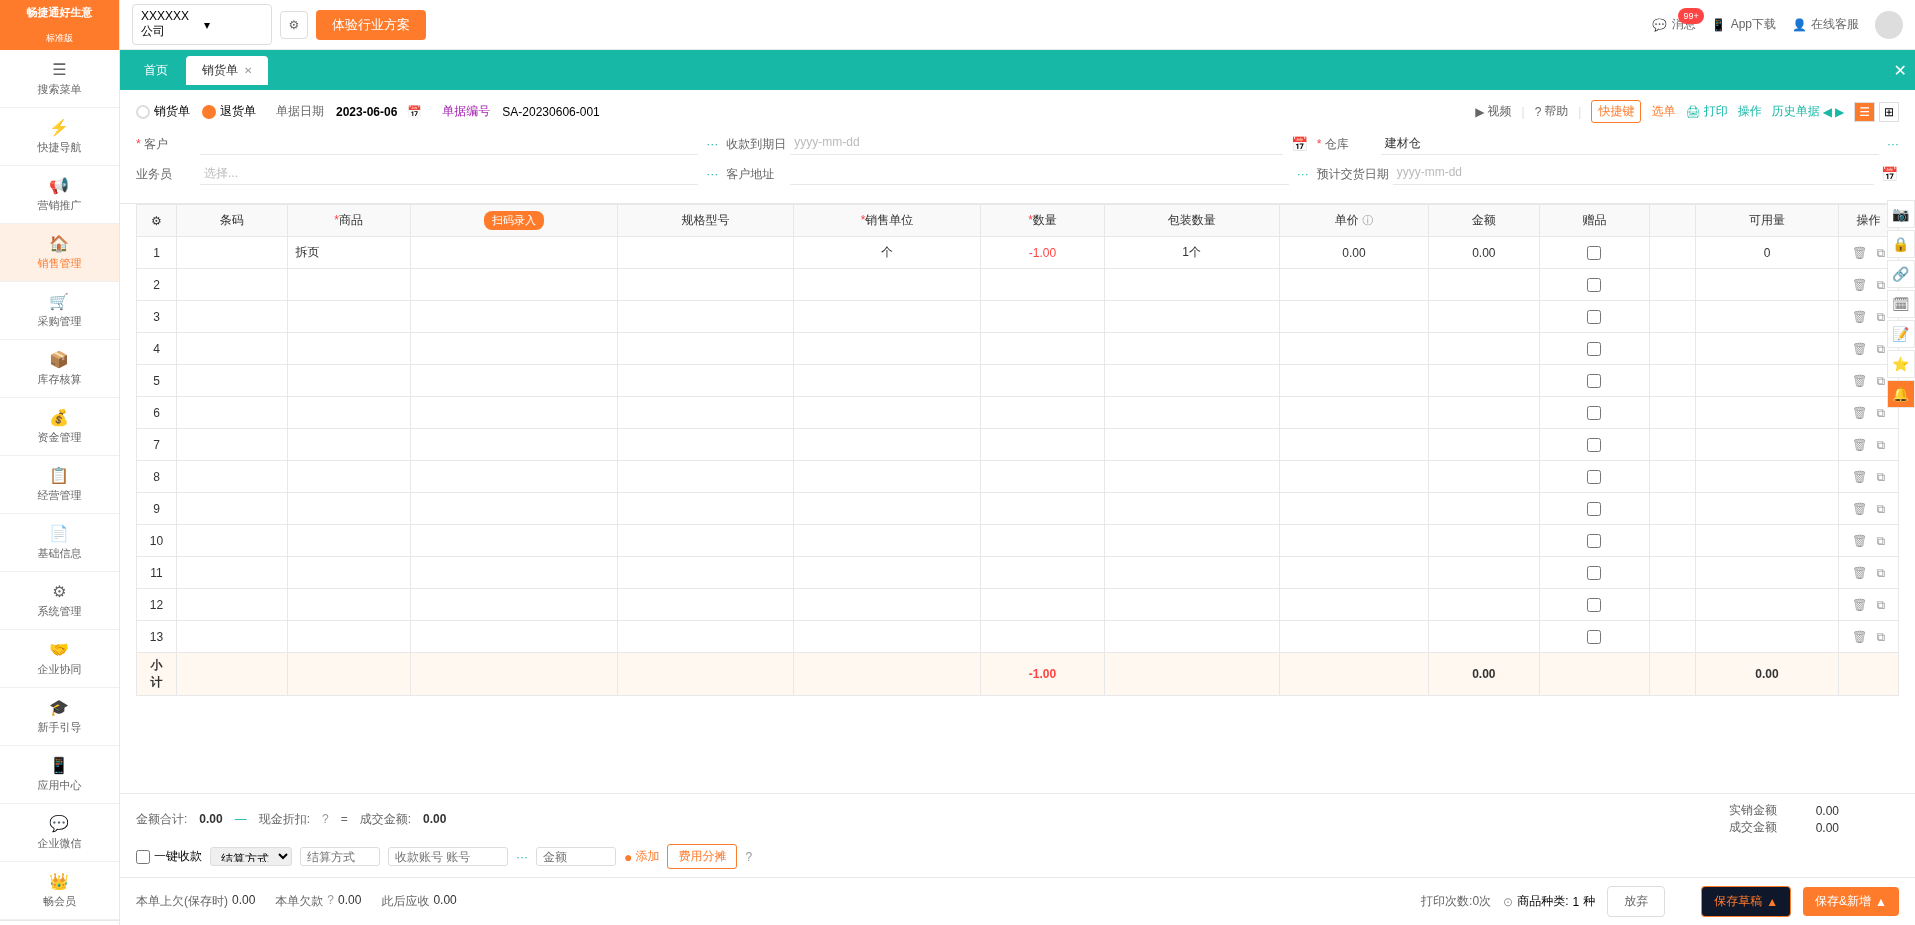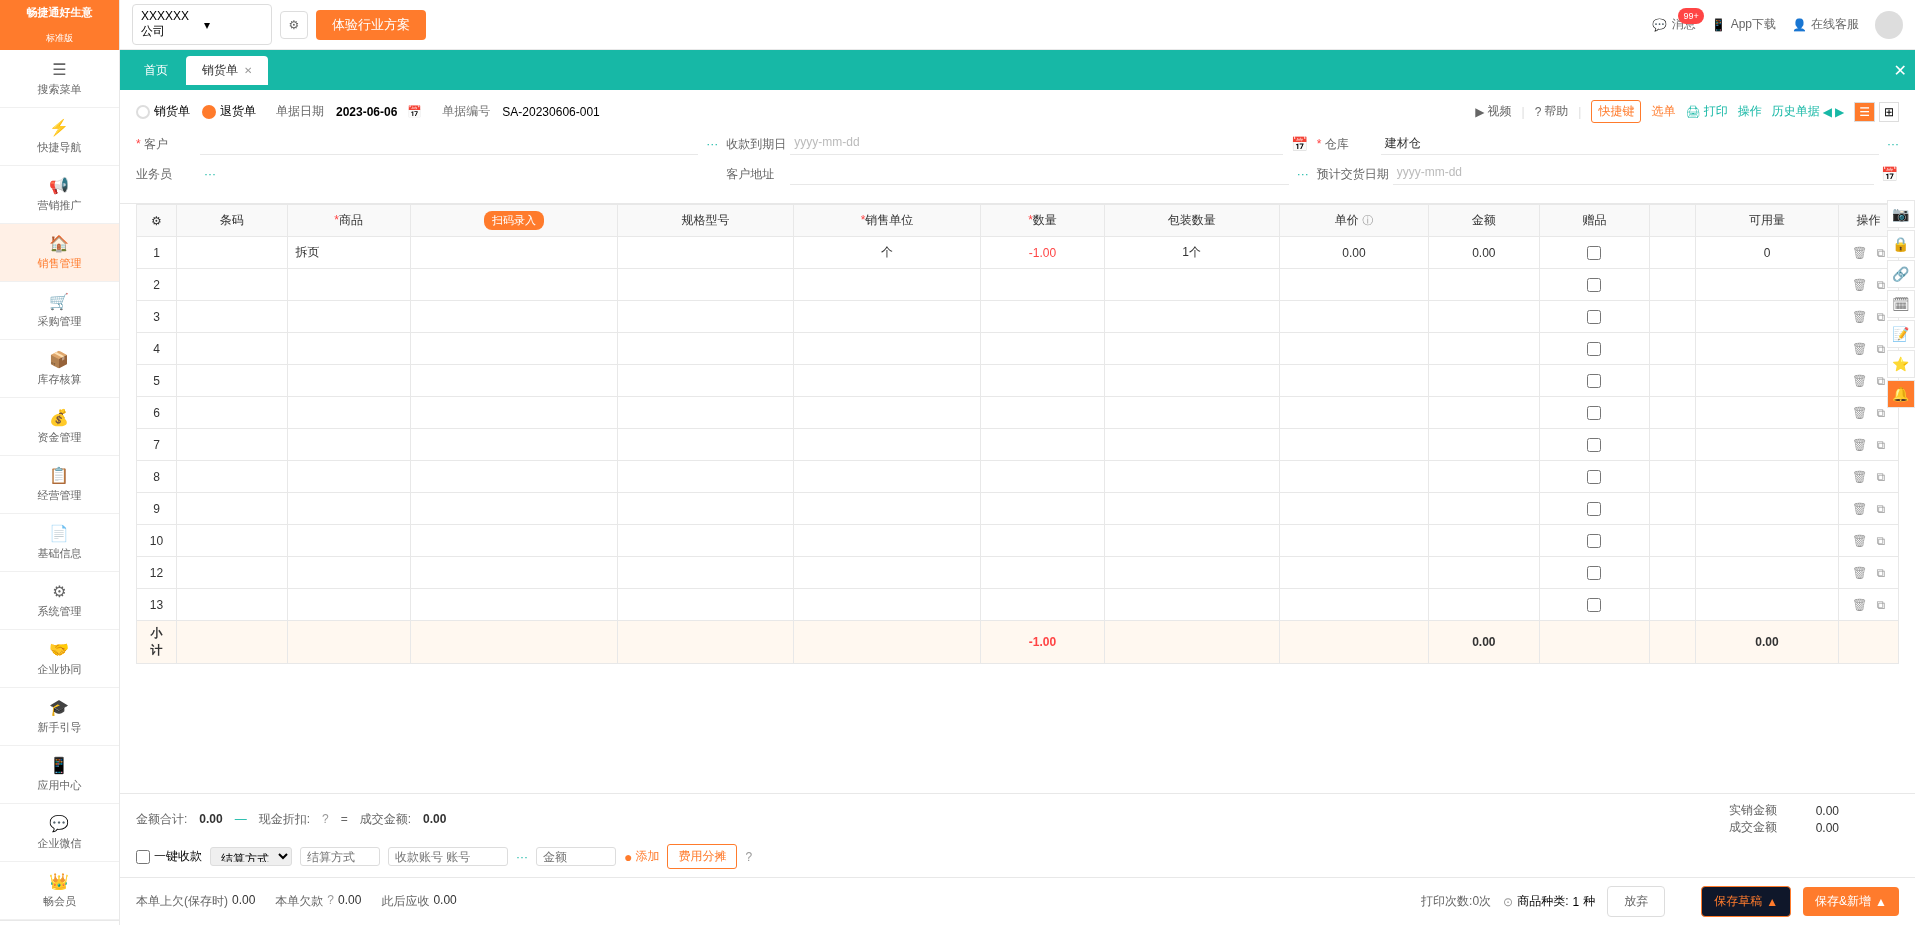"单据编号" span { color: #737373 -> #a21caf }
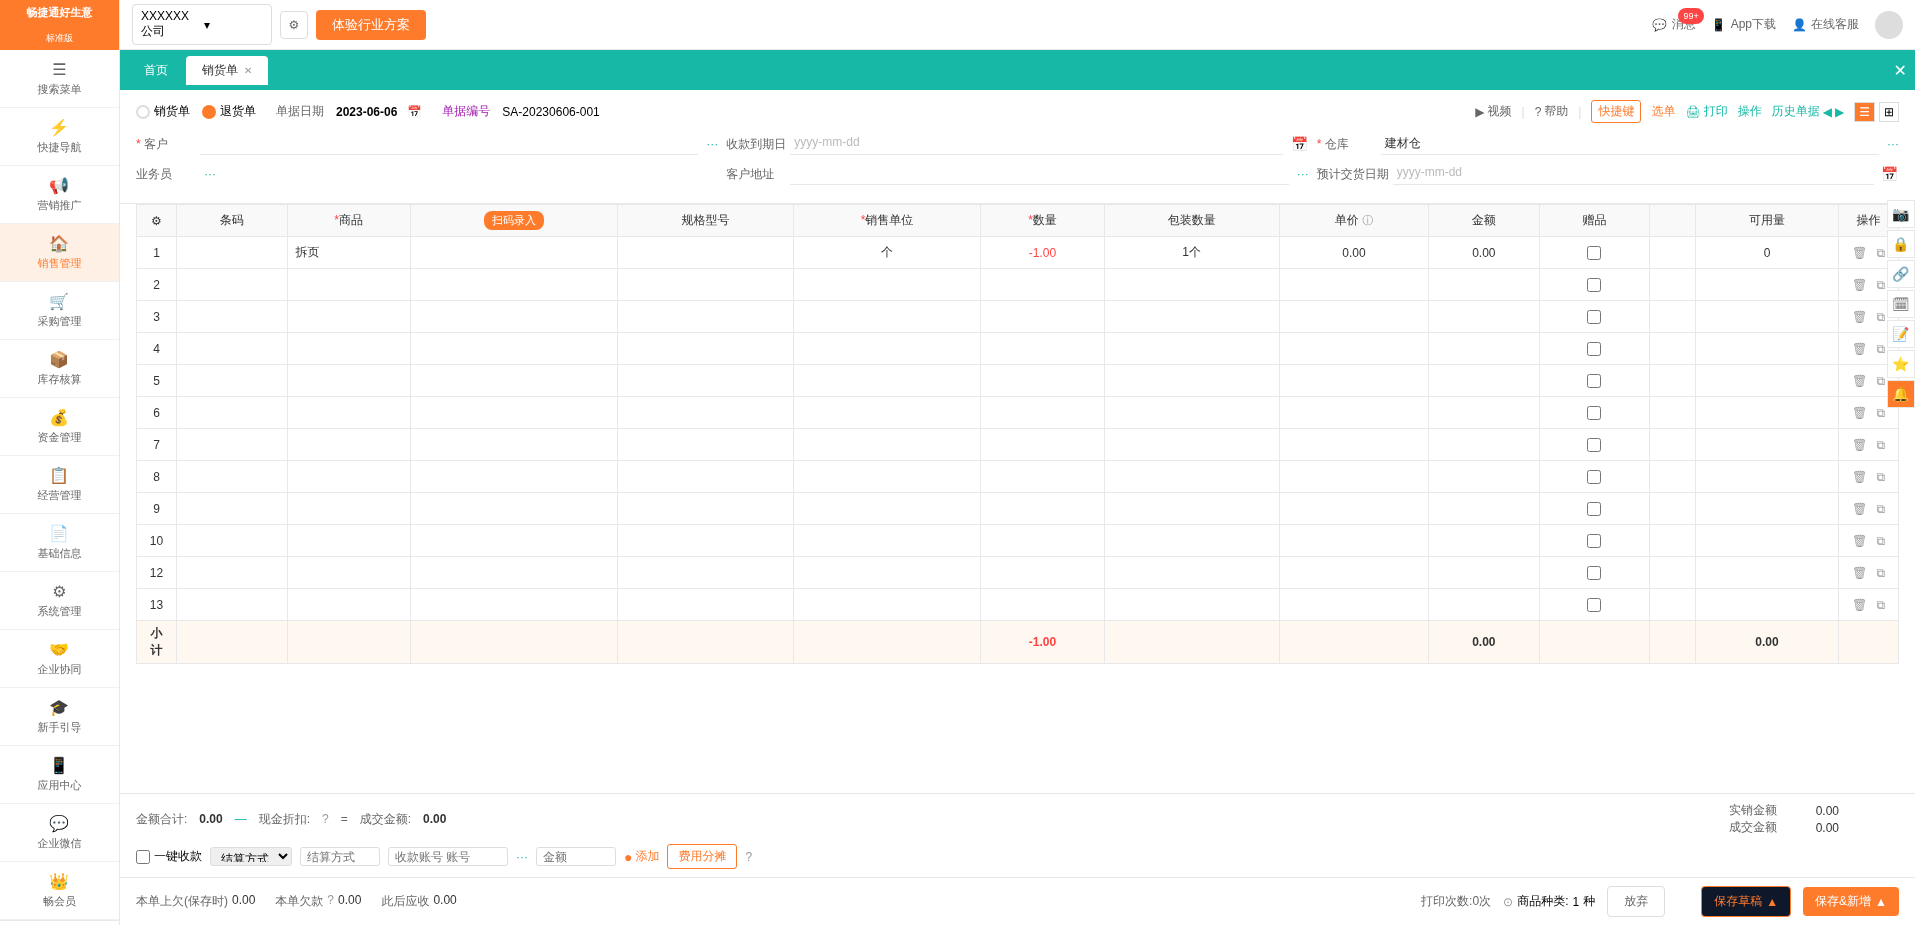"选择..." div.fld-val { html: none -> <div>选择...</div> }
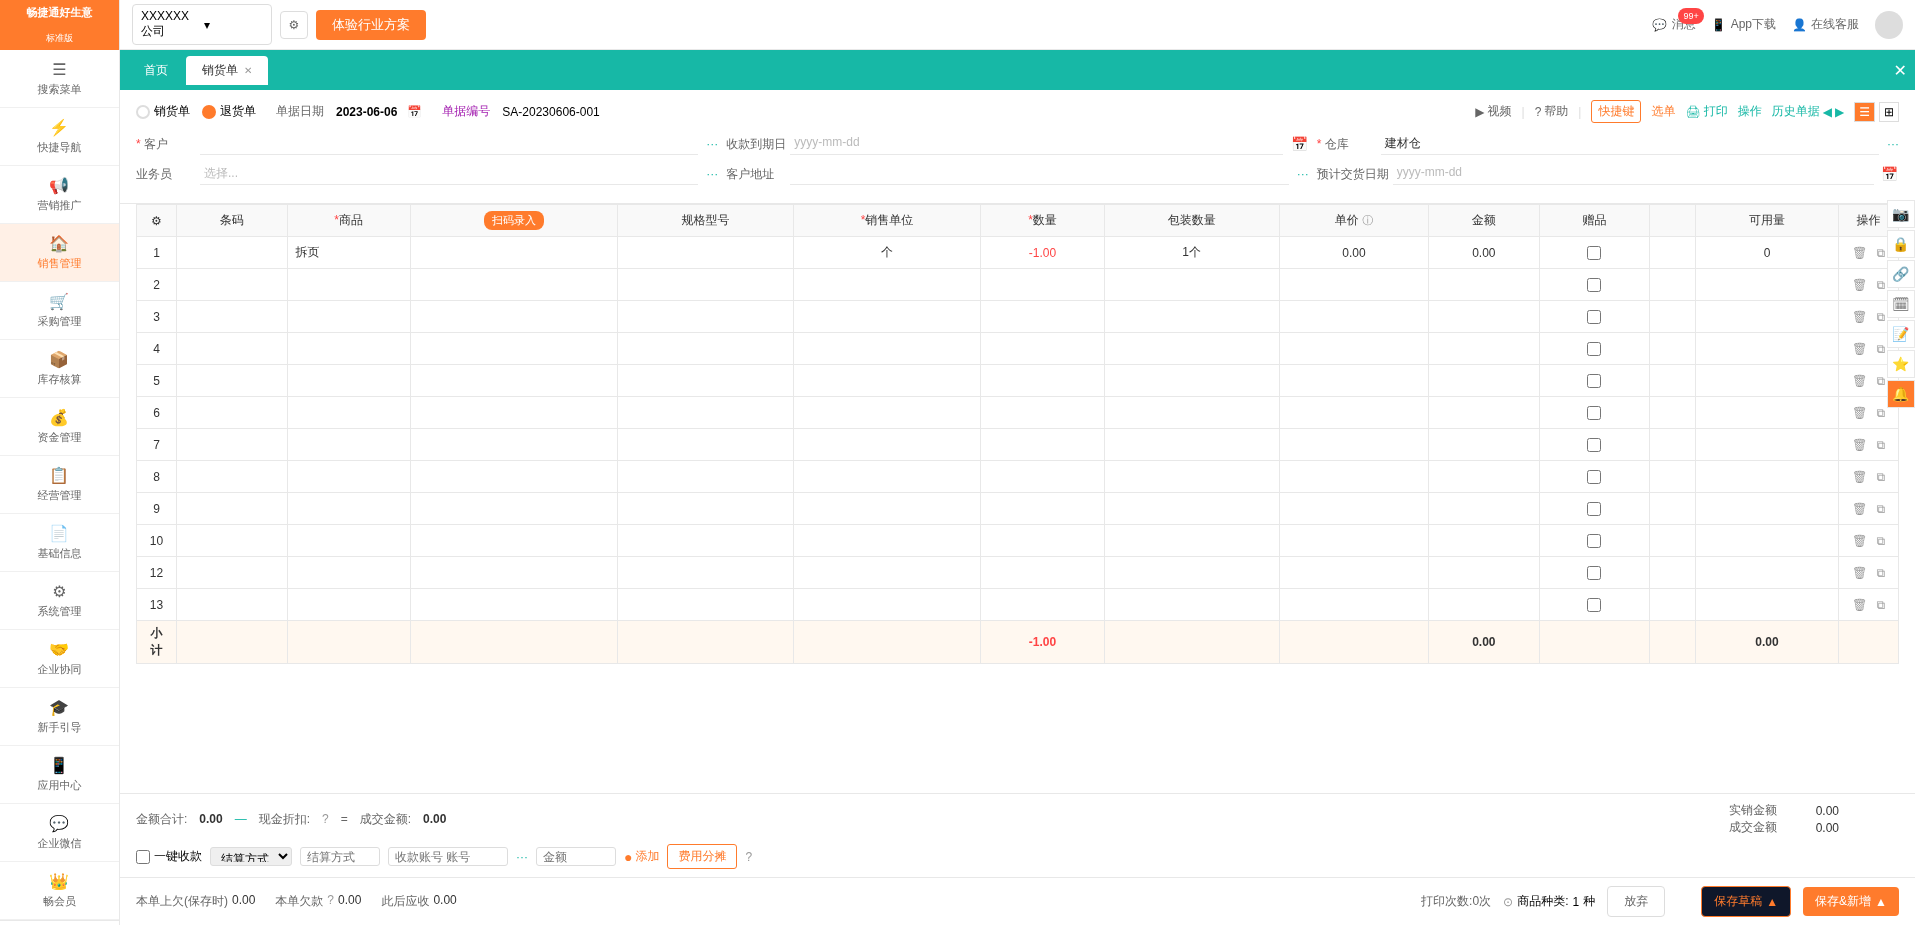"11" tr { html: none -> <tr> <td>11</td> <td></td> <td></td> <td></td> <td></td> <td></td> <td></td> <td></td> <td></td> <td></td> <td> <div> <input> </div> </td> <td></td> <td></td> <td> <span>🗑</span> <span>⧉</span> </td> </tr> }
